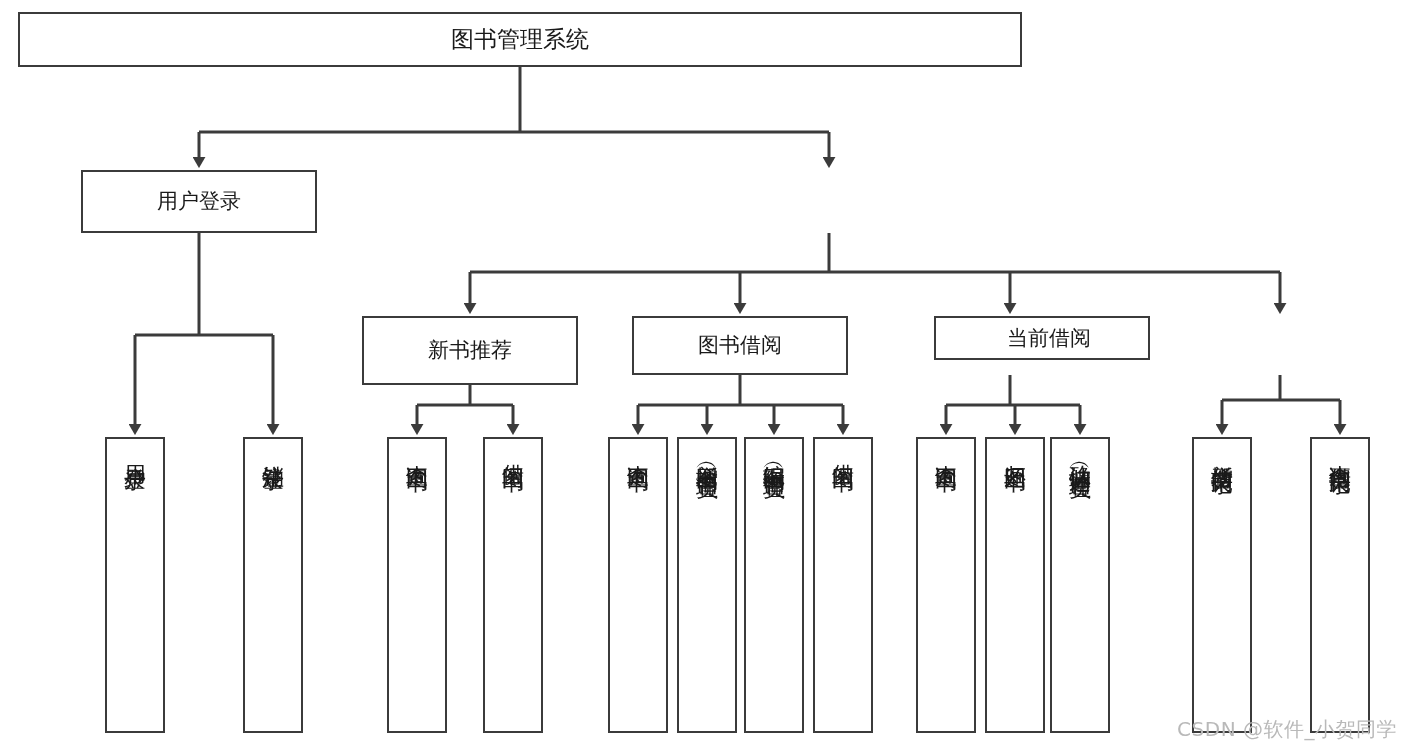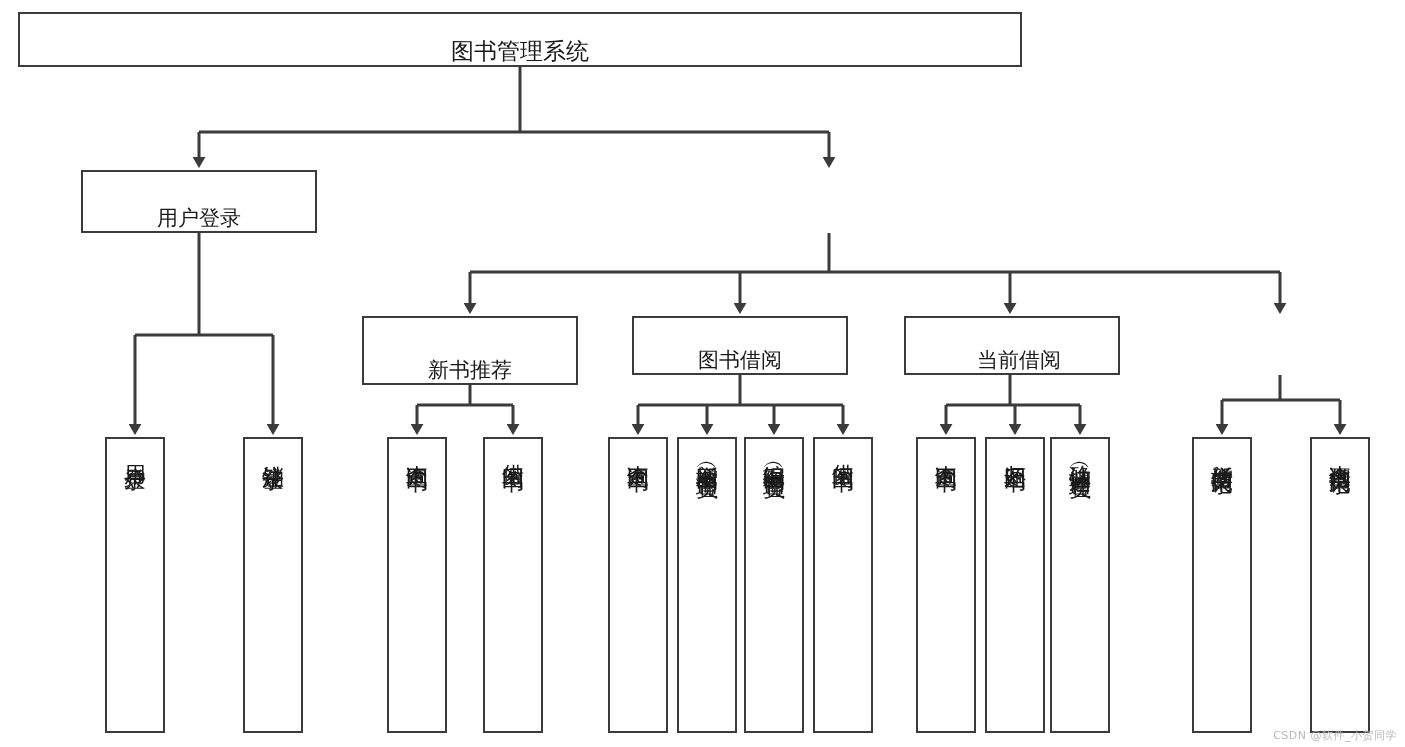"图书管理系统" .node { align-items: flex-end -> center }
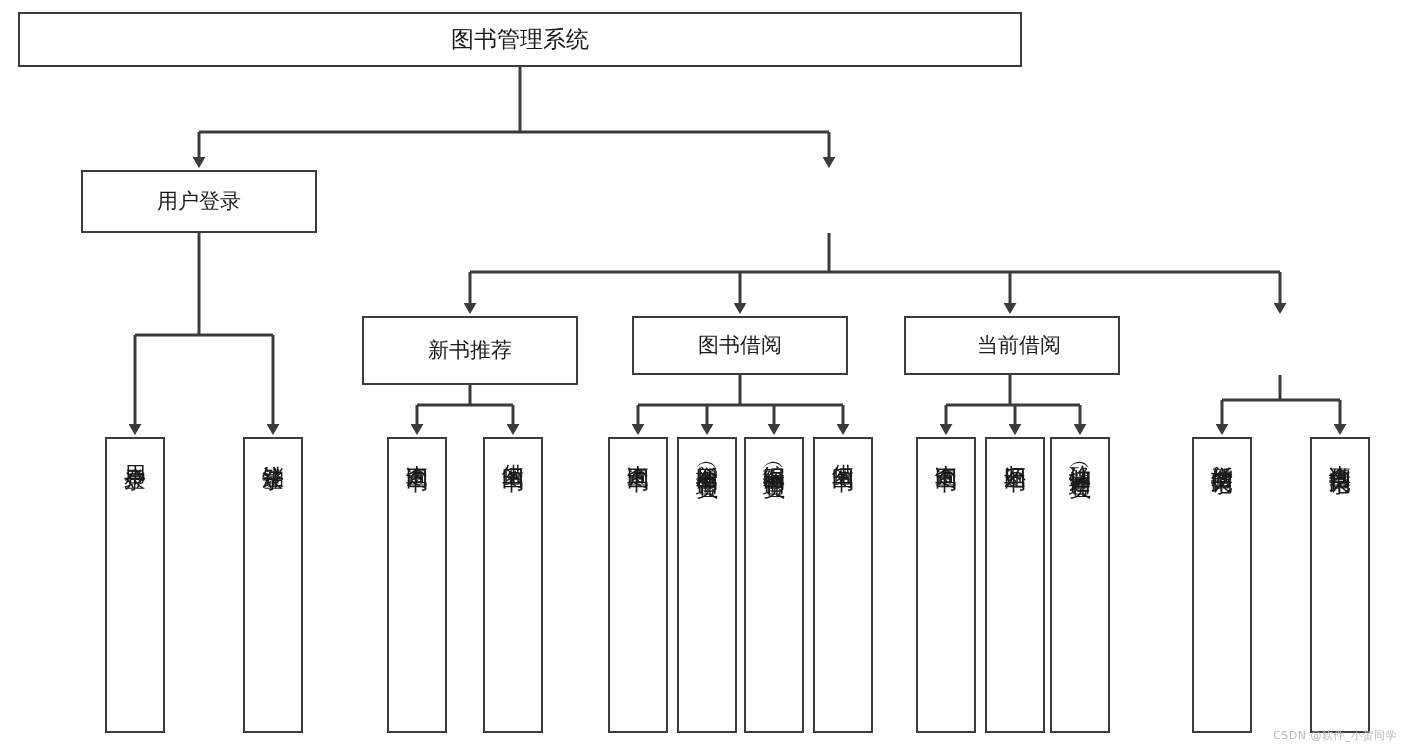"当前借阅" div.node { height: 59px -> 44px; left: 904px -> 934px }
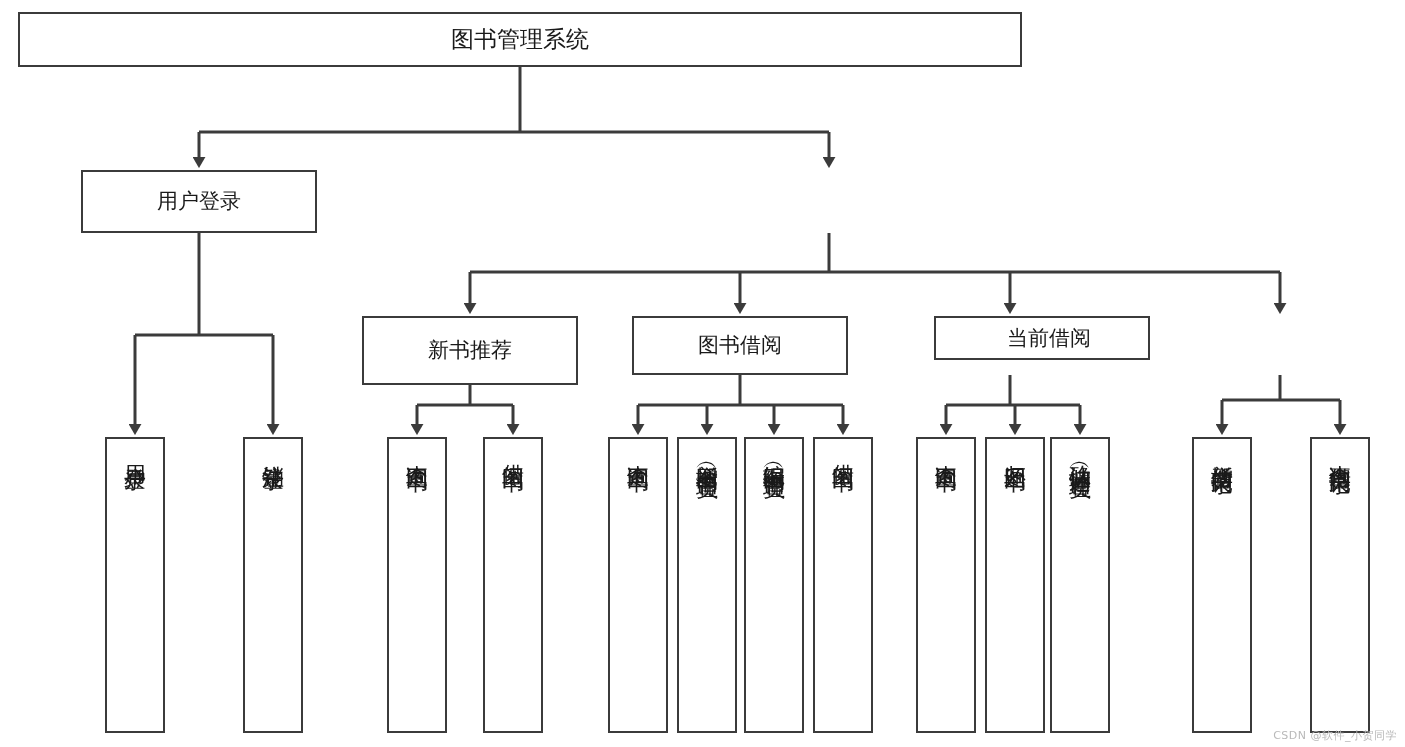"CSDN @软件_小贺同学" #watermark { font-size: 11px -> 20px }
